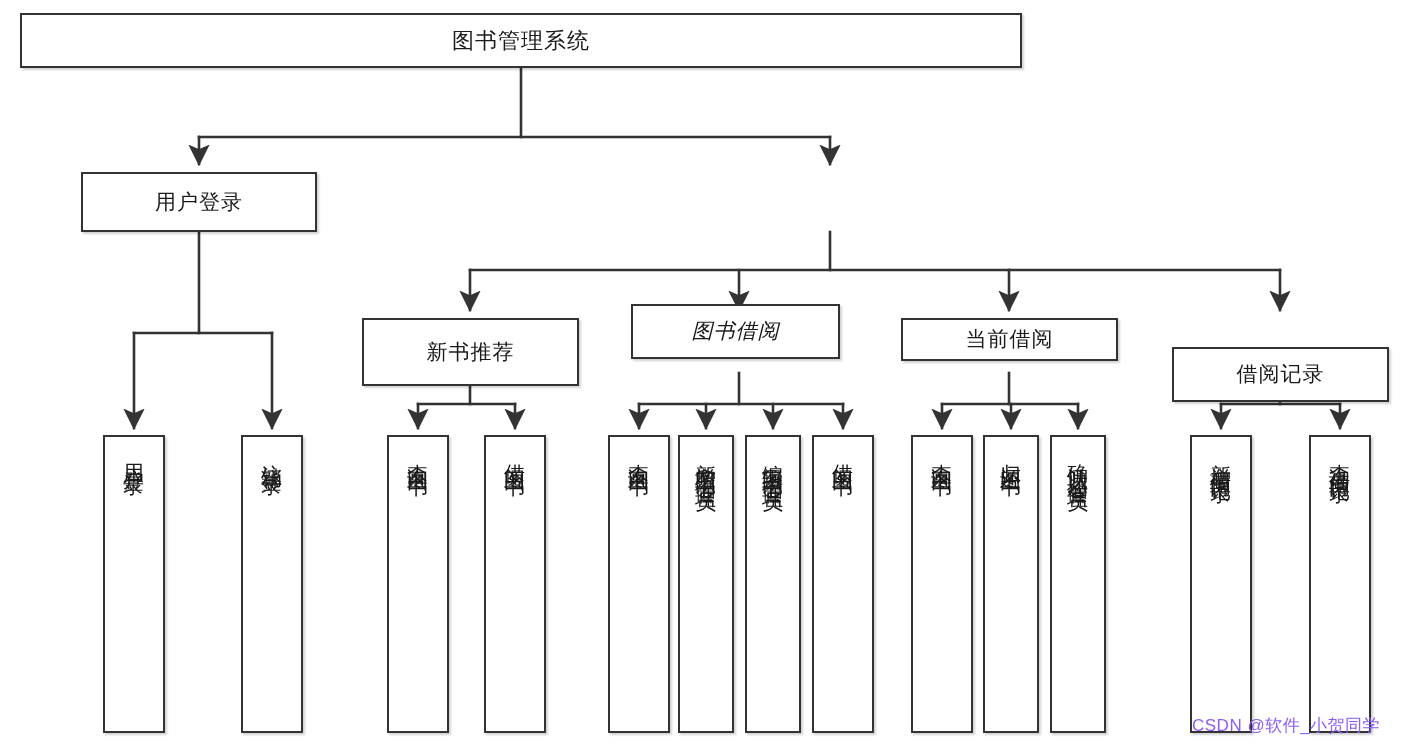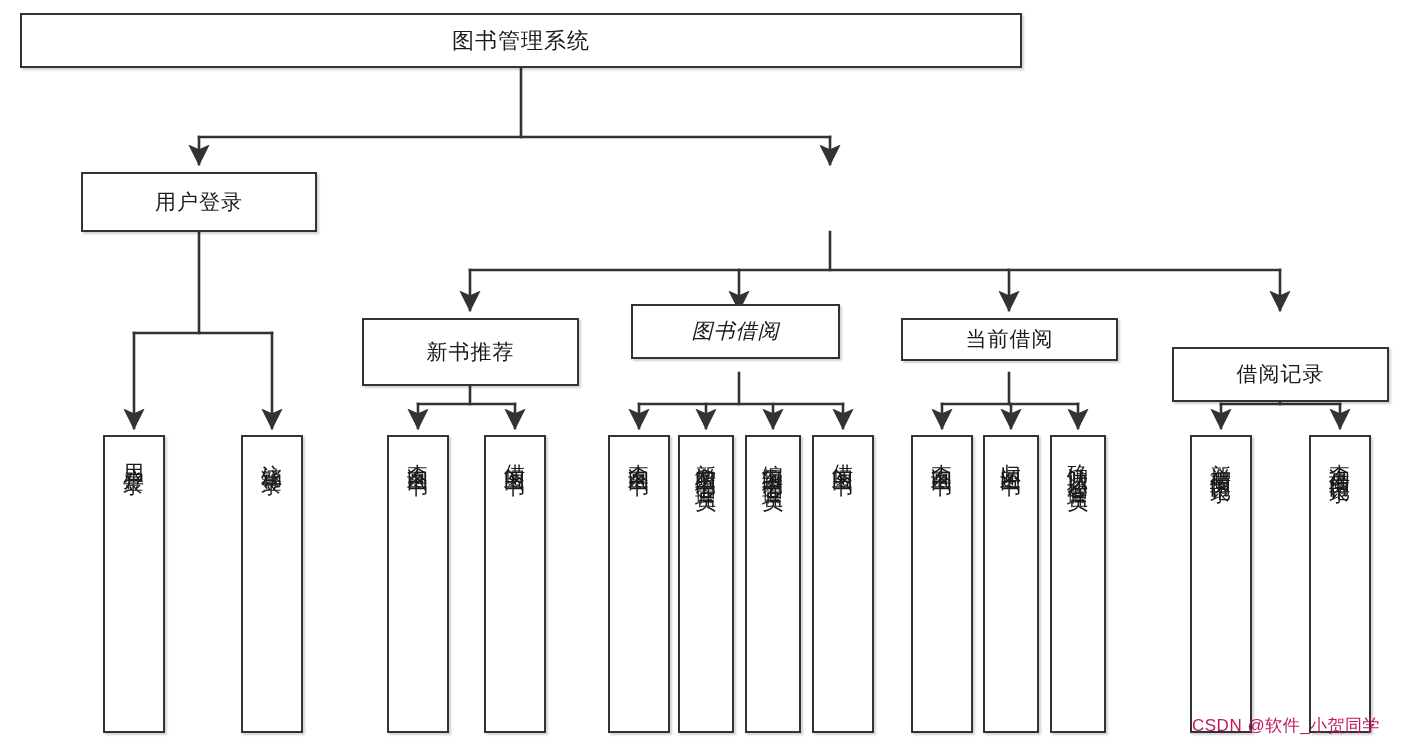"CSDN @软件_小贺同学" .watermark { color: #be185d -> #8b5cf6 }
